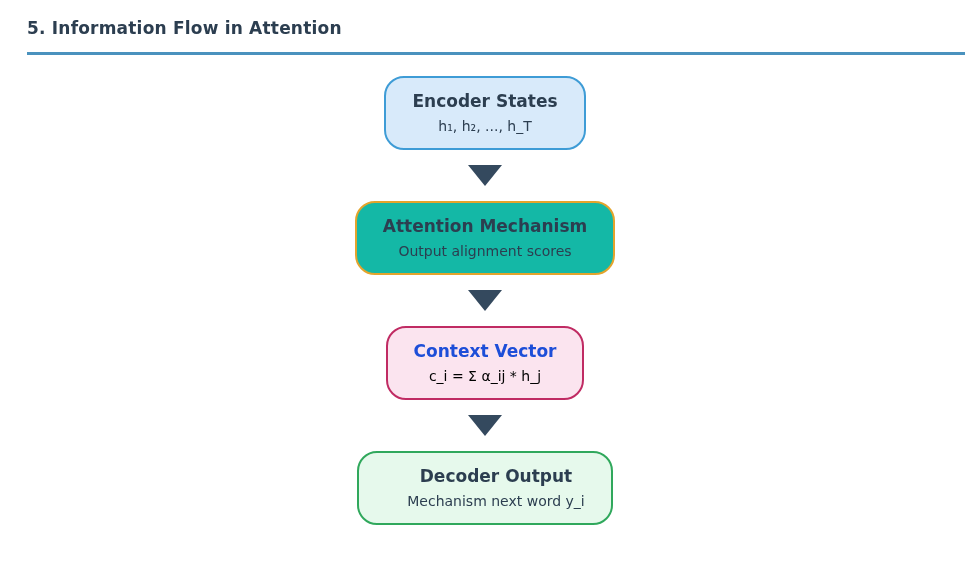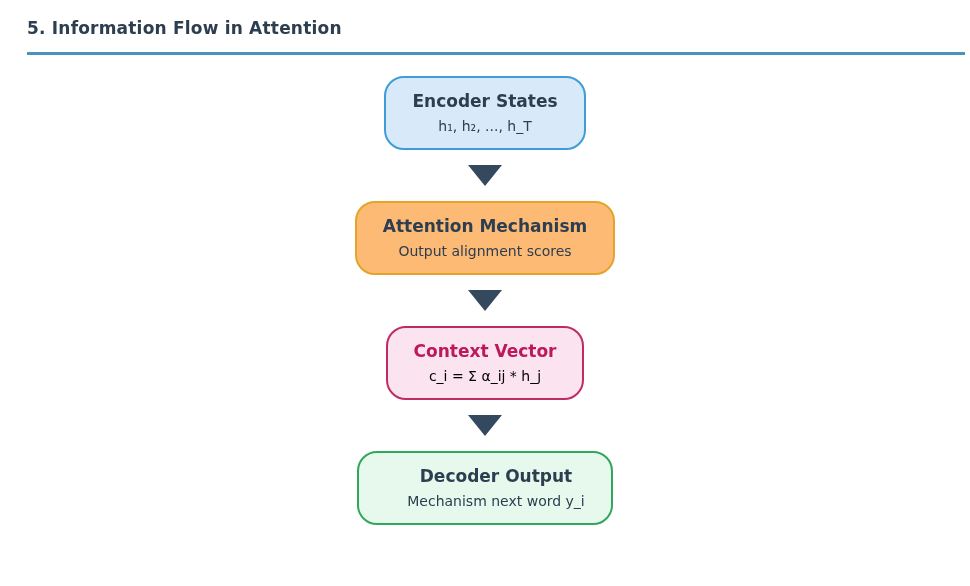"Attention Mechanism" div.node { background-color: #fdba74 -> #14b8a6 }
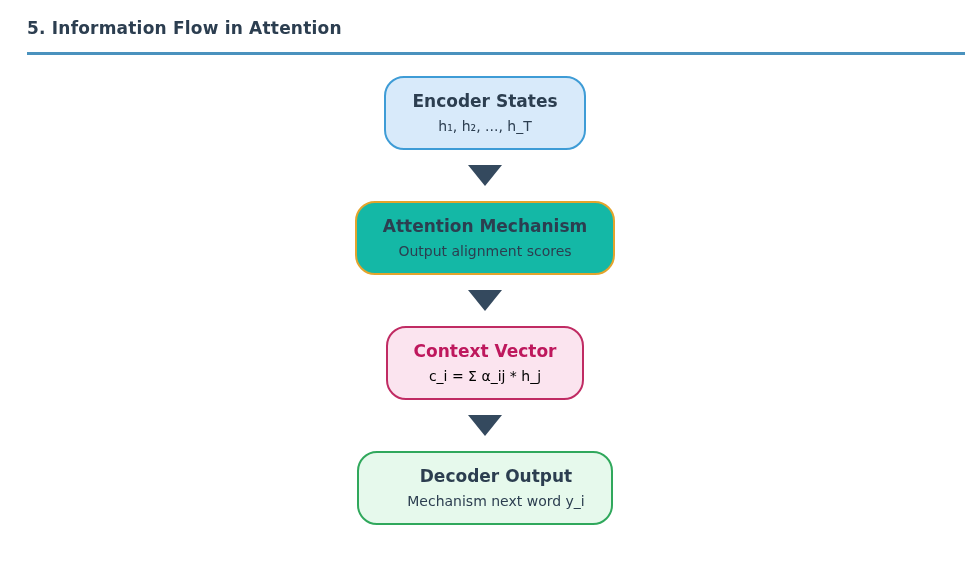"Context Vector" div.node-title { color: #be185d -> #1d4ed8 }
